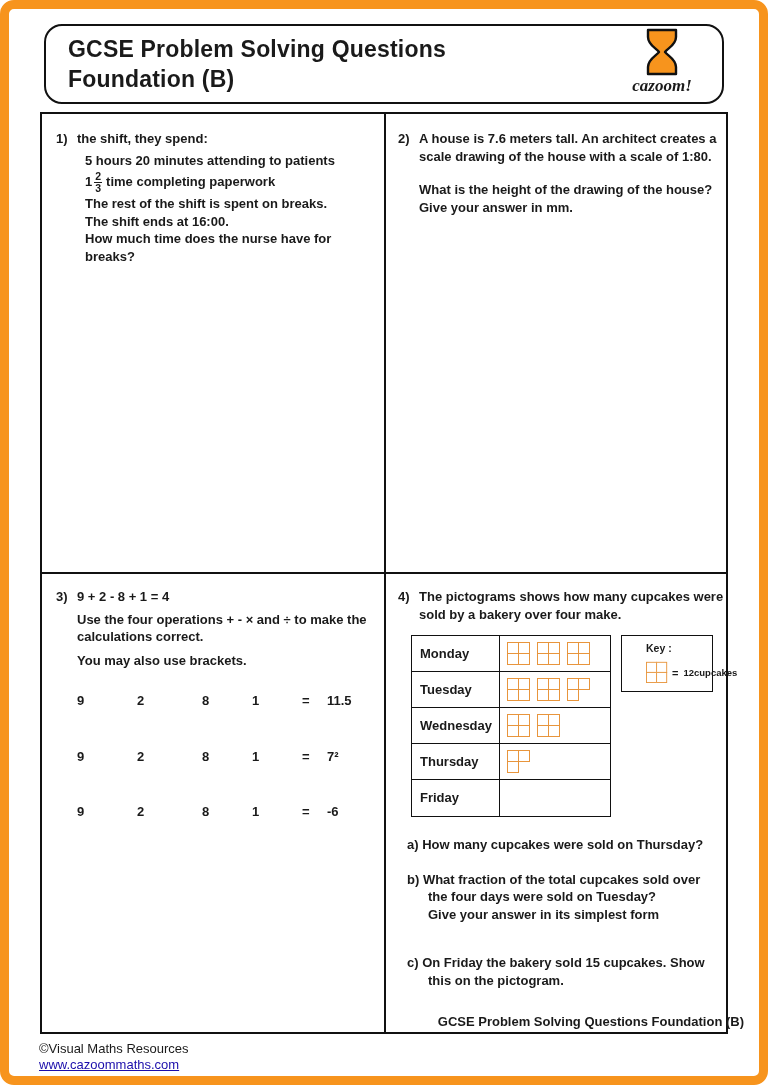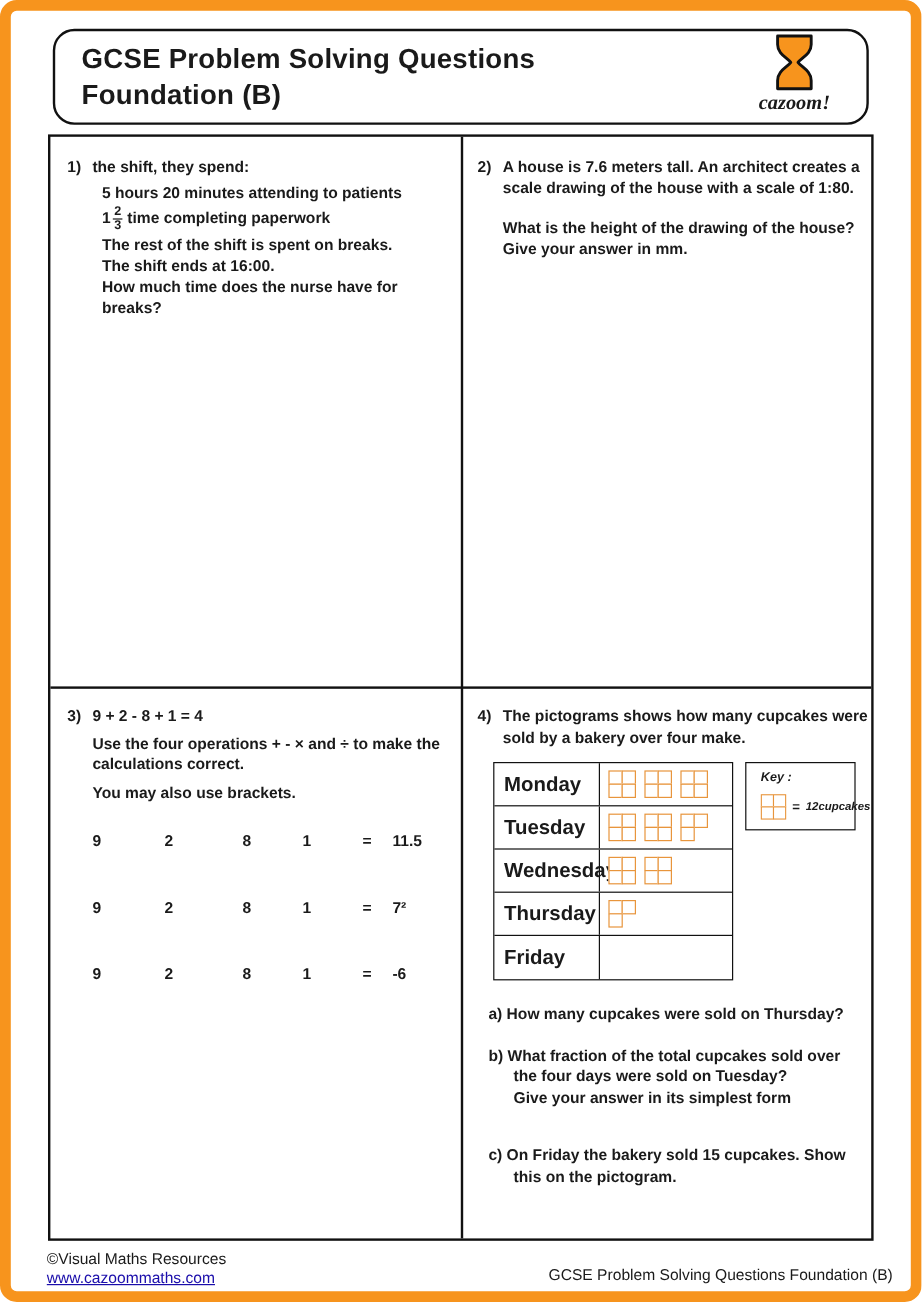"Monday" .picto-day { font-size: 17px -> 13px }
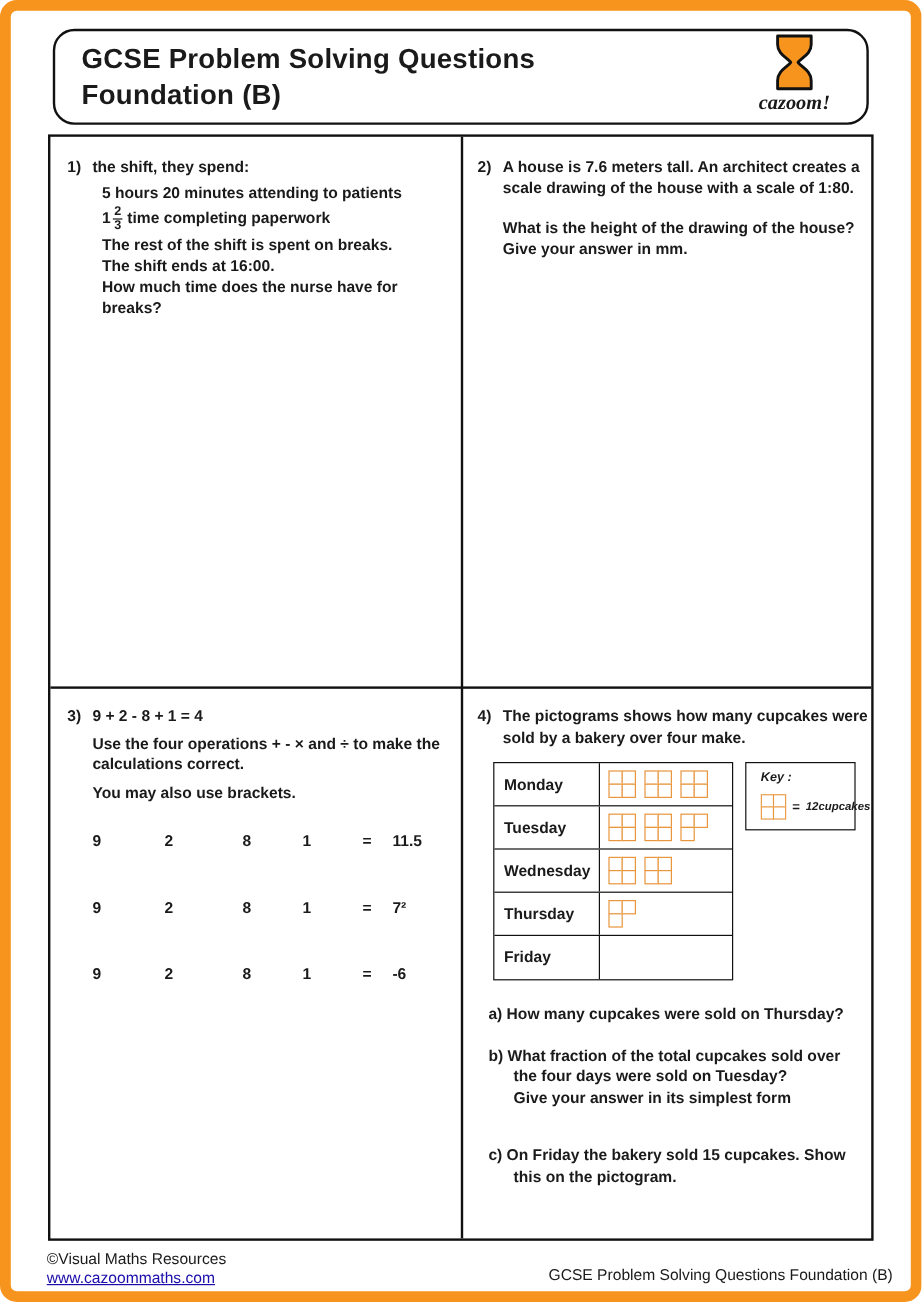"Key :" .key-box { font-style: italic -> none; padding: 4px 6px 5px 12px -> 4px 6px 5px 24px }
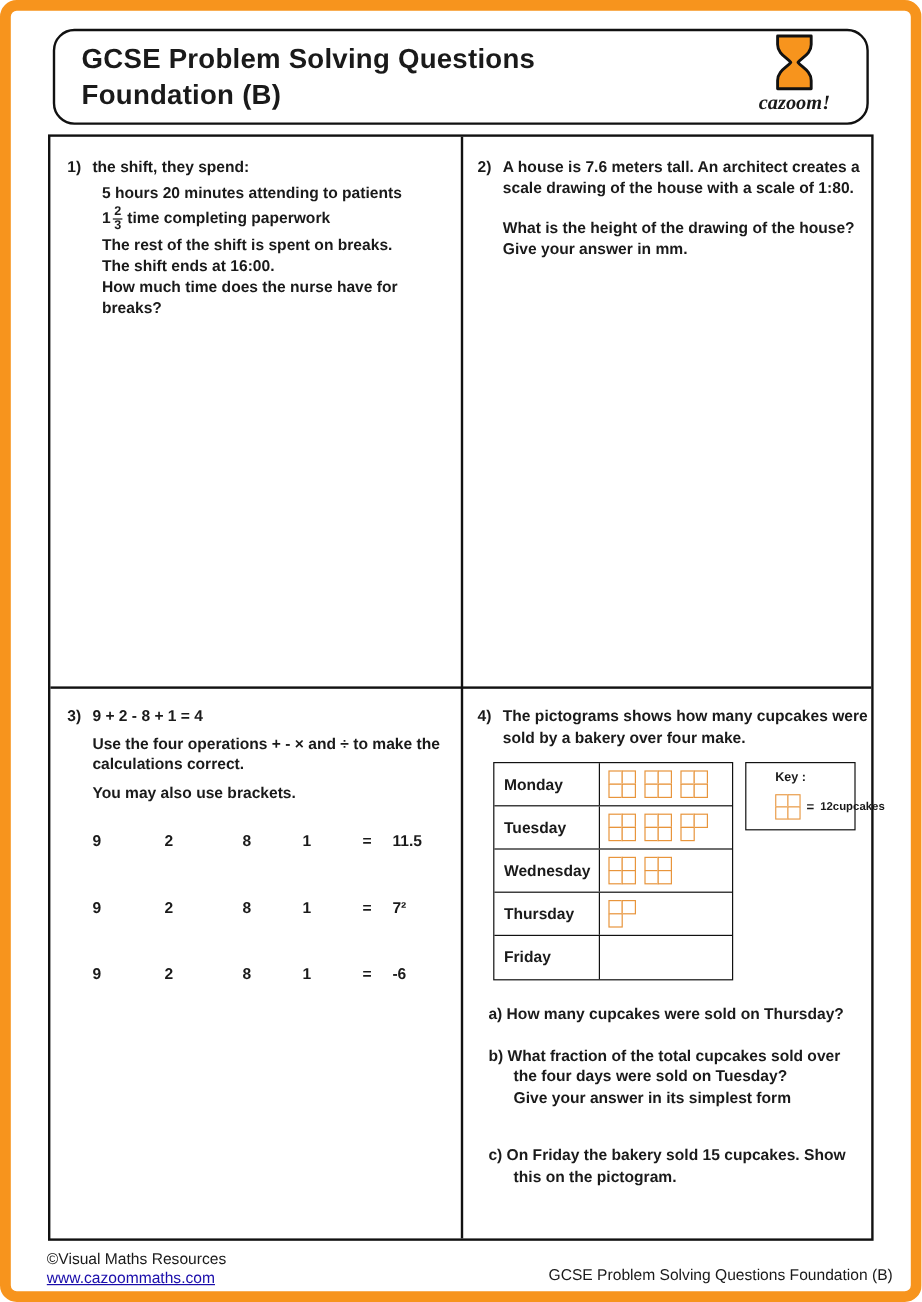"GCSE Problem Solving Questions Foundation (B)" .footer-right { font-weight: none -> bold; top: 1055px -> 1014px }
